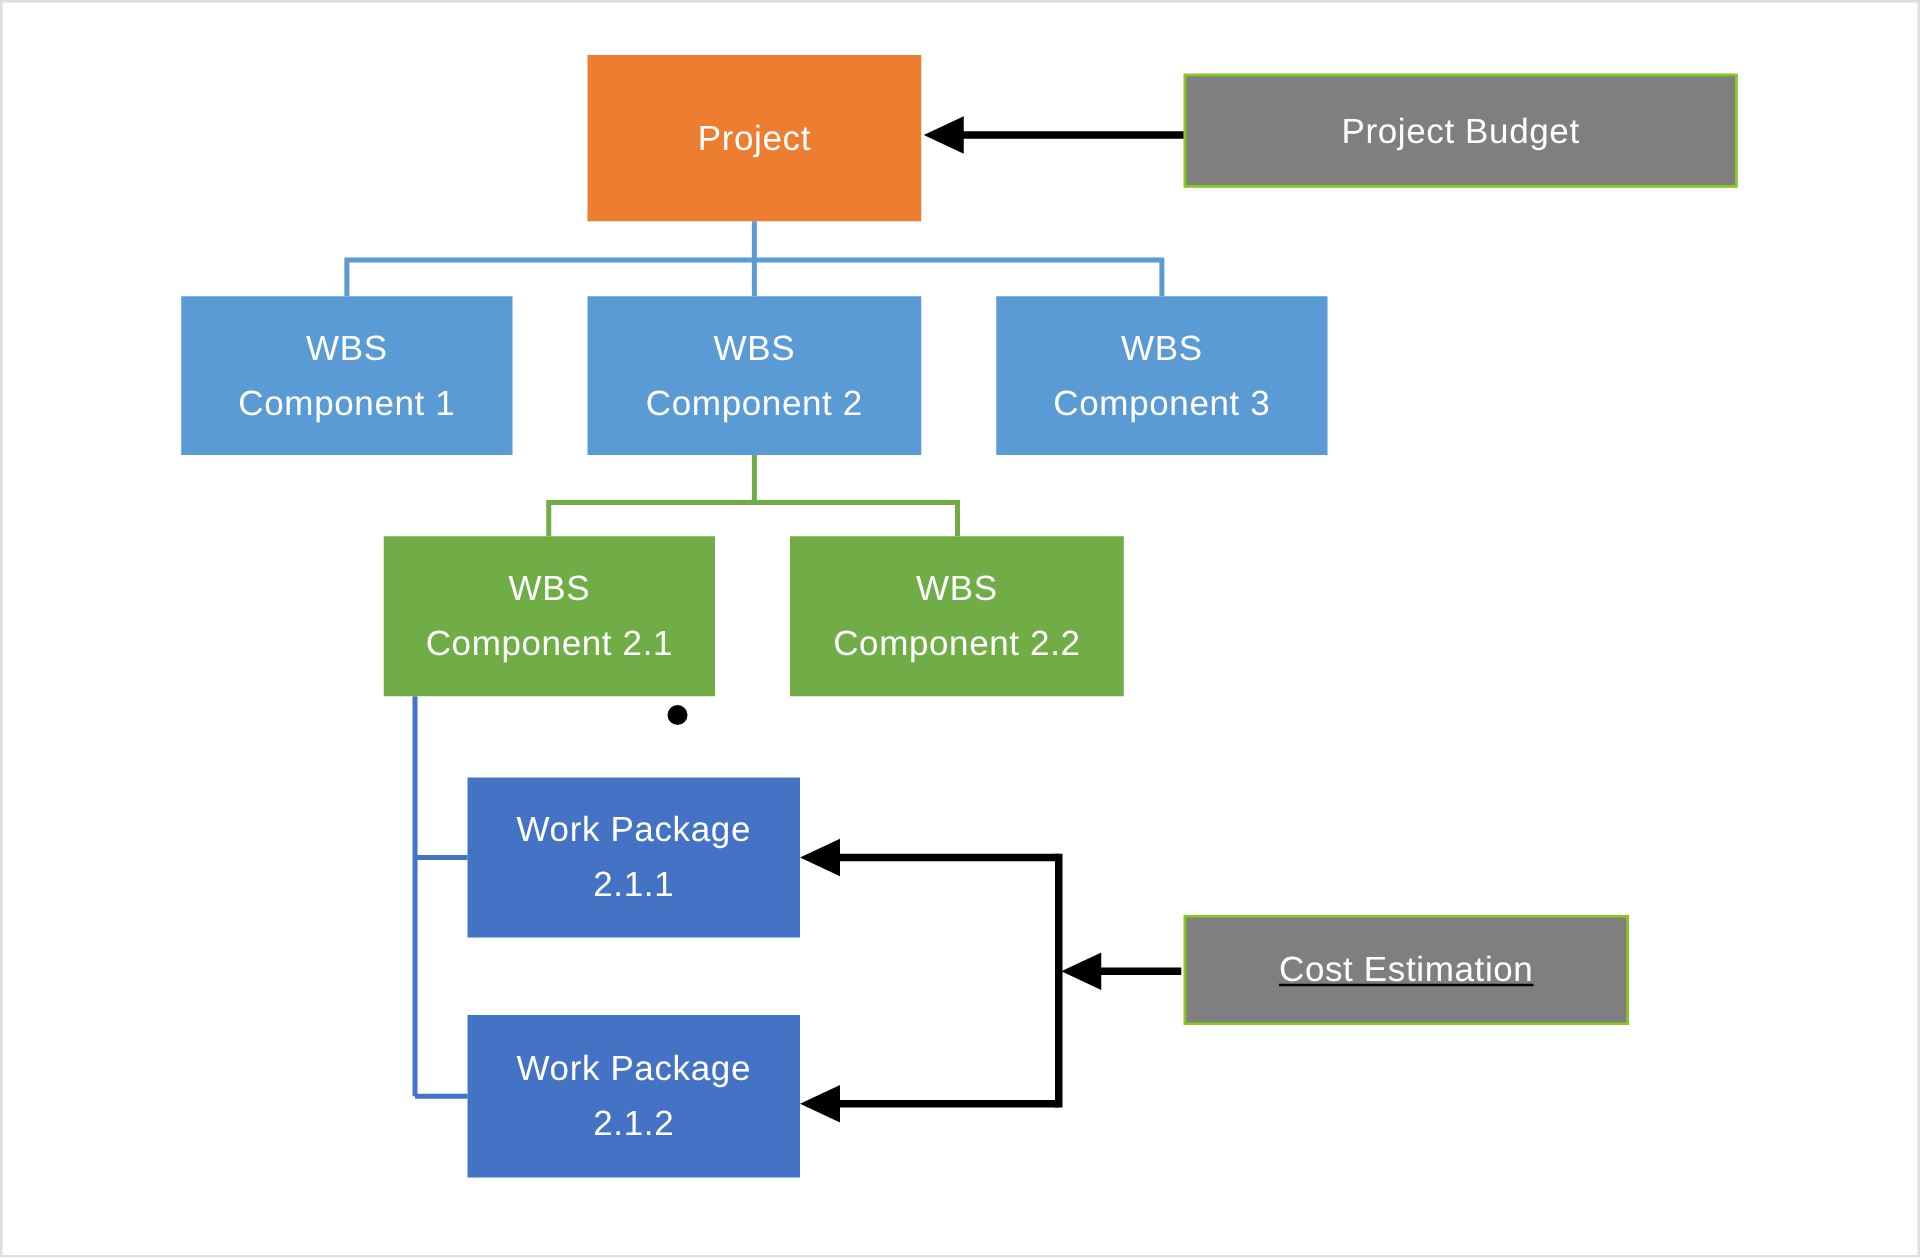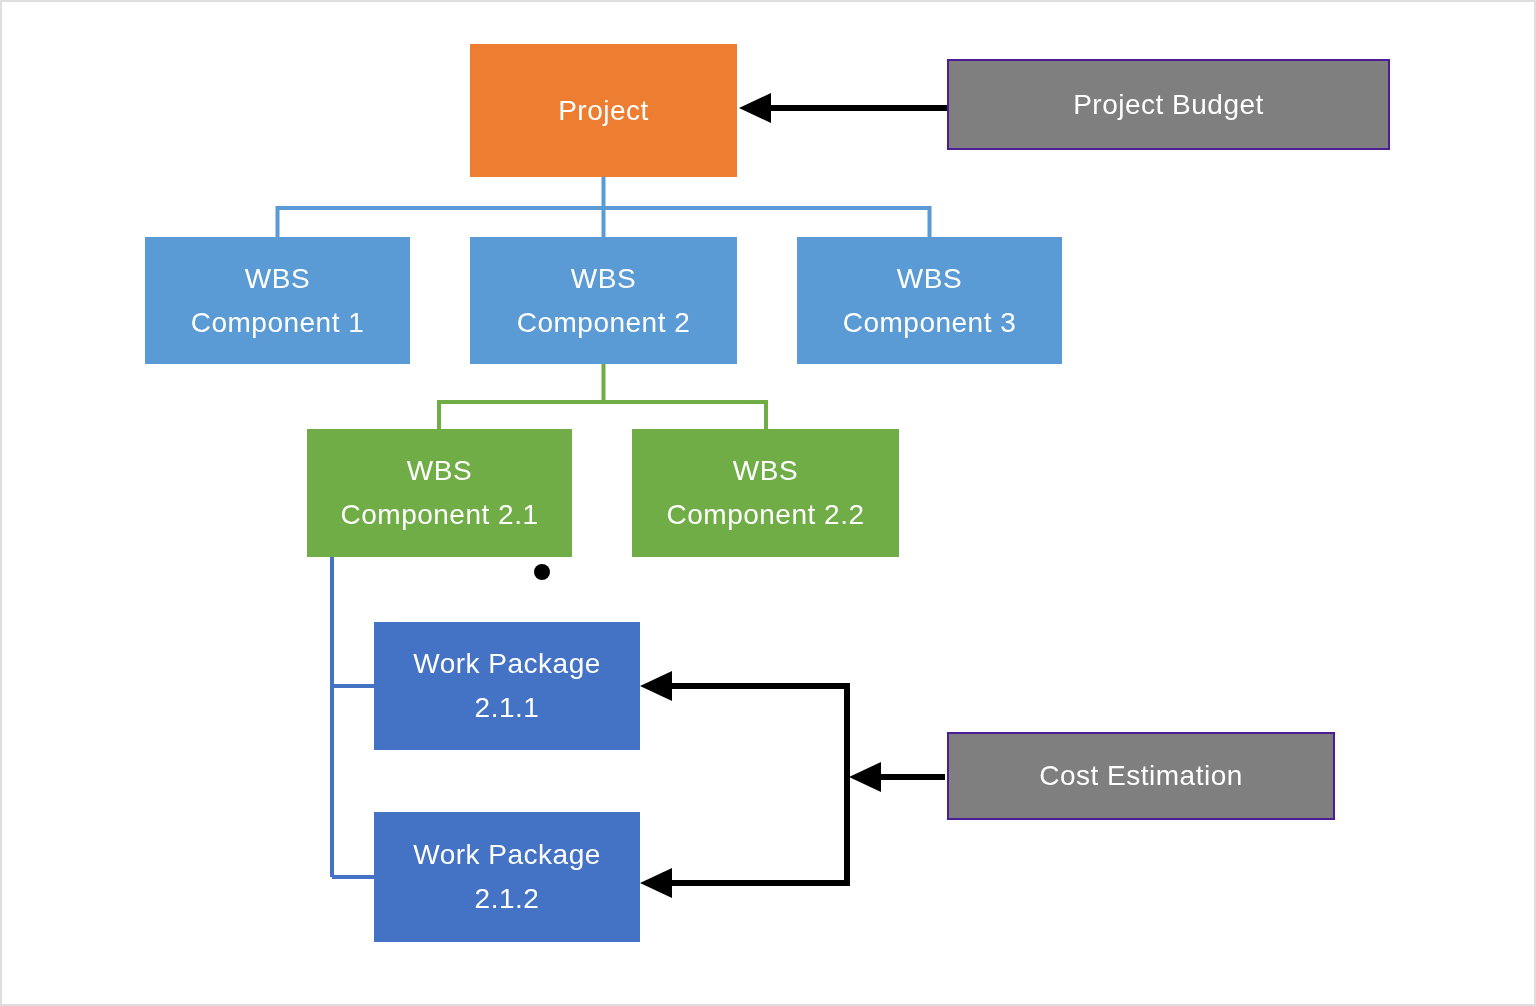"Project Budget" .gray { border: 2px solid #4c1d95 -> 2px solid #84cc16 }
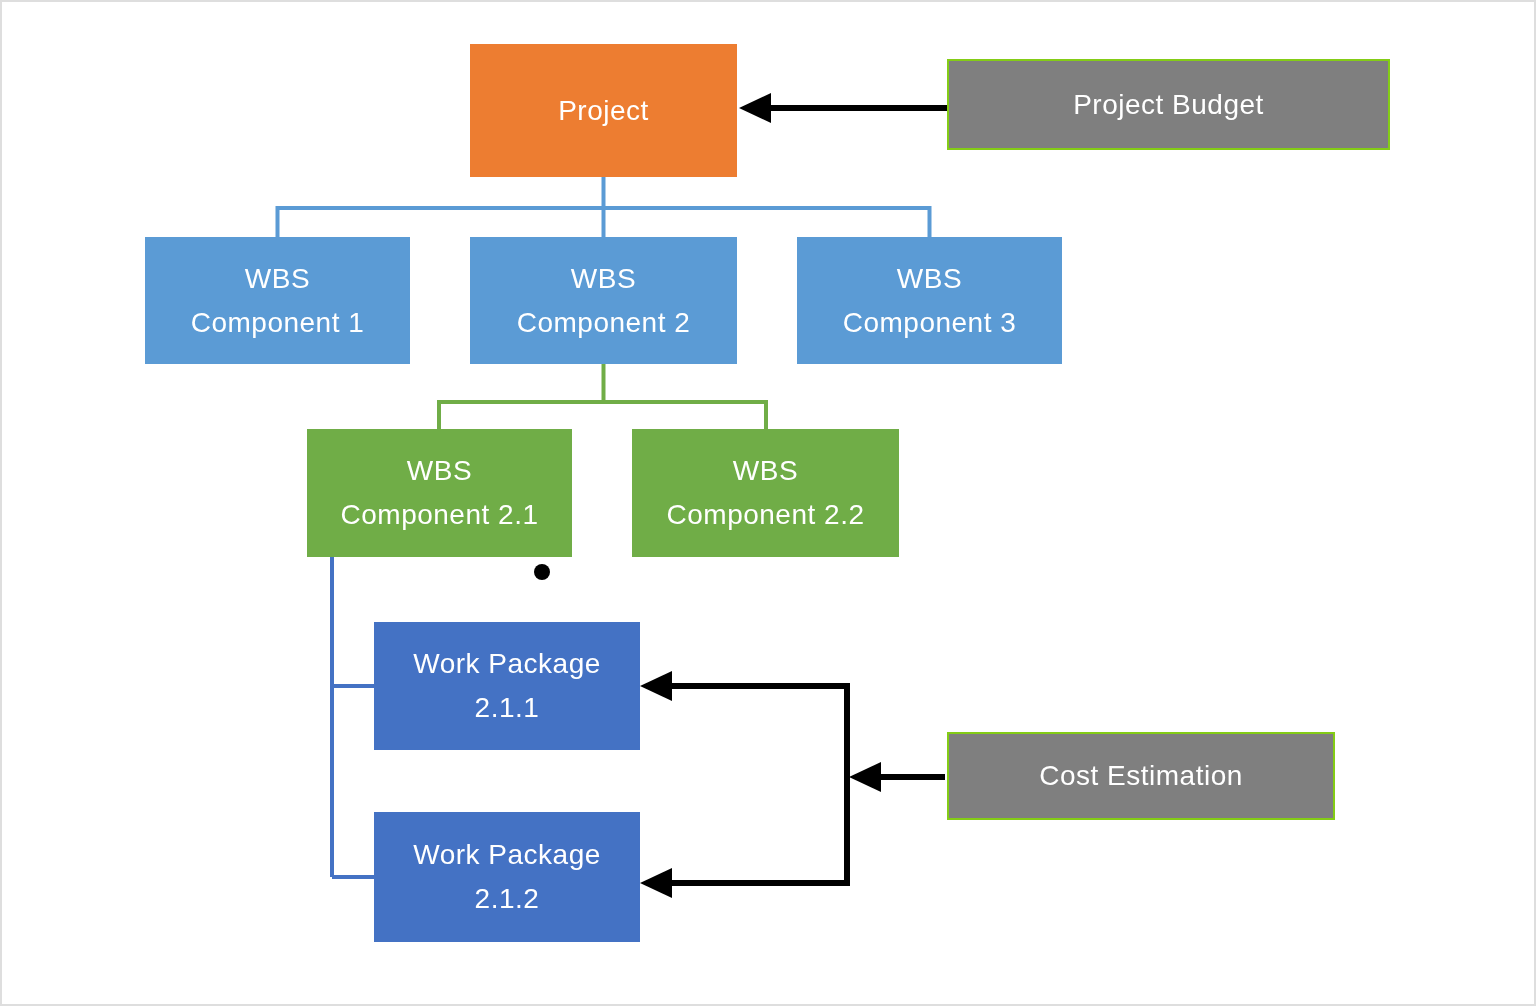"Cost Estimation" div.node { text-decoration: none -> underline; width: 388px -> 356px }
